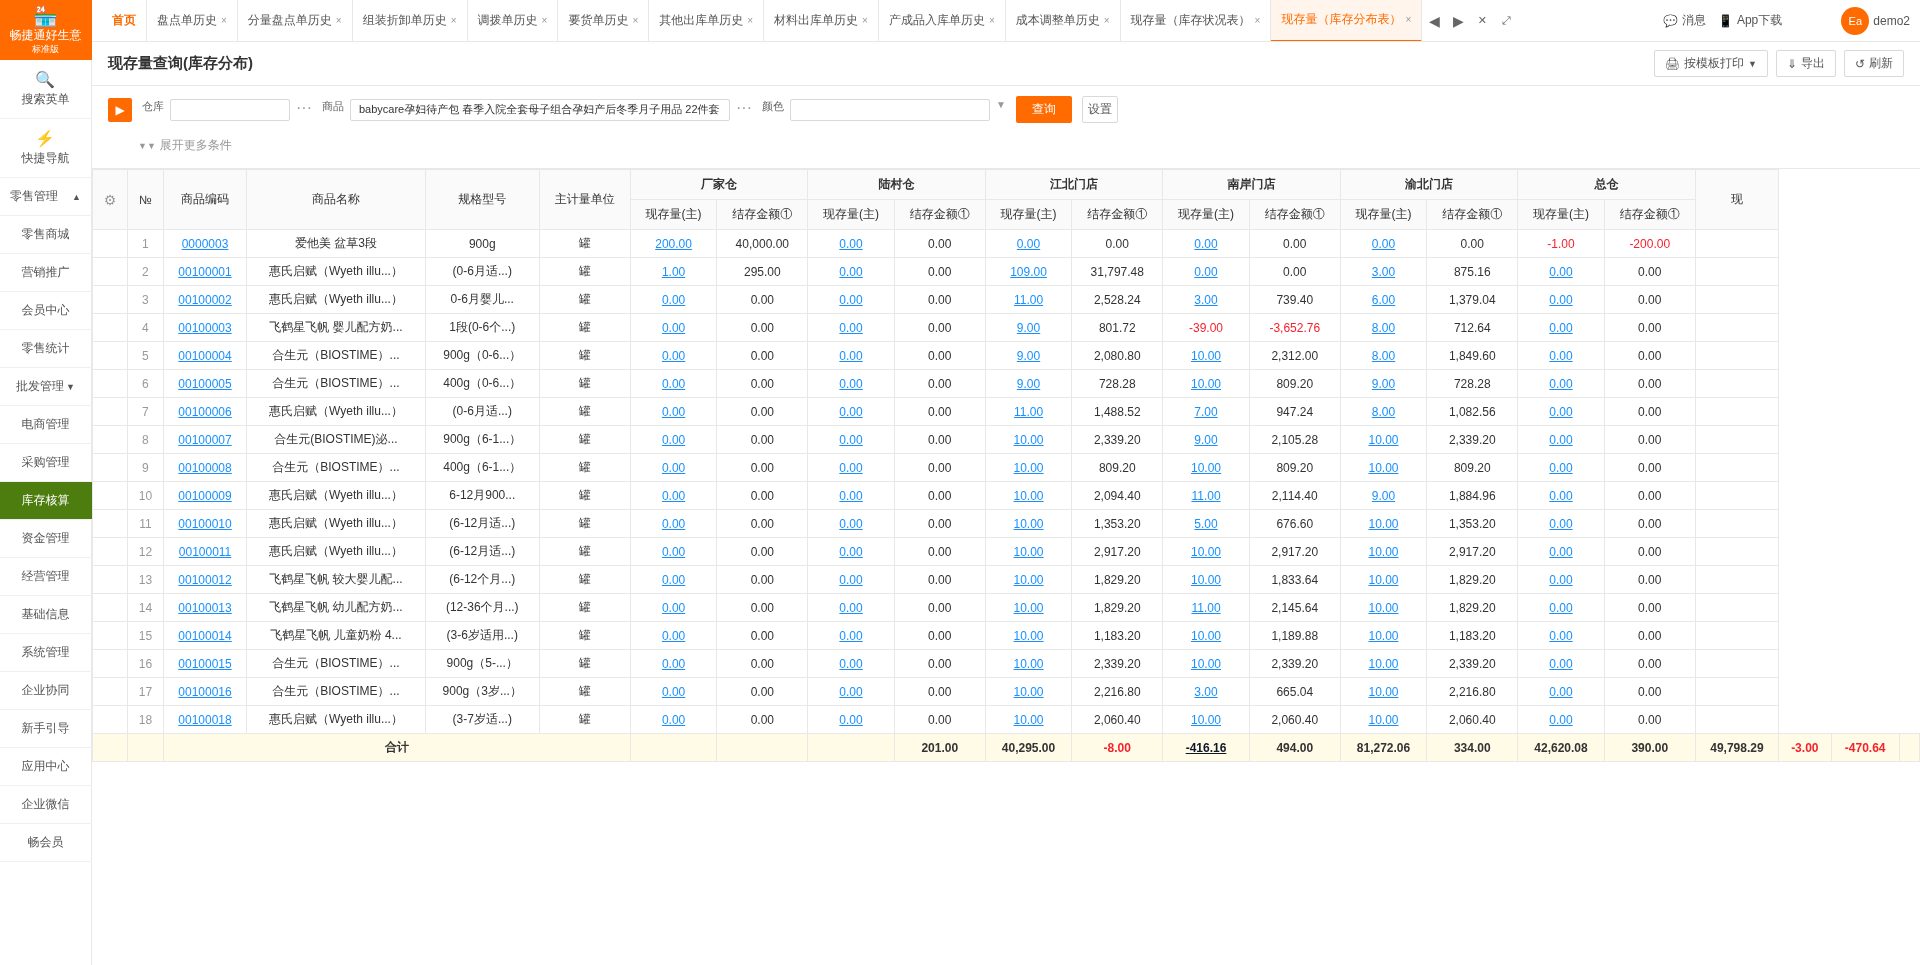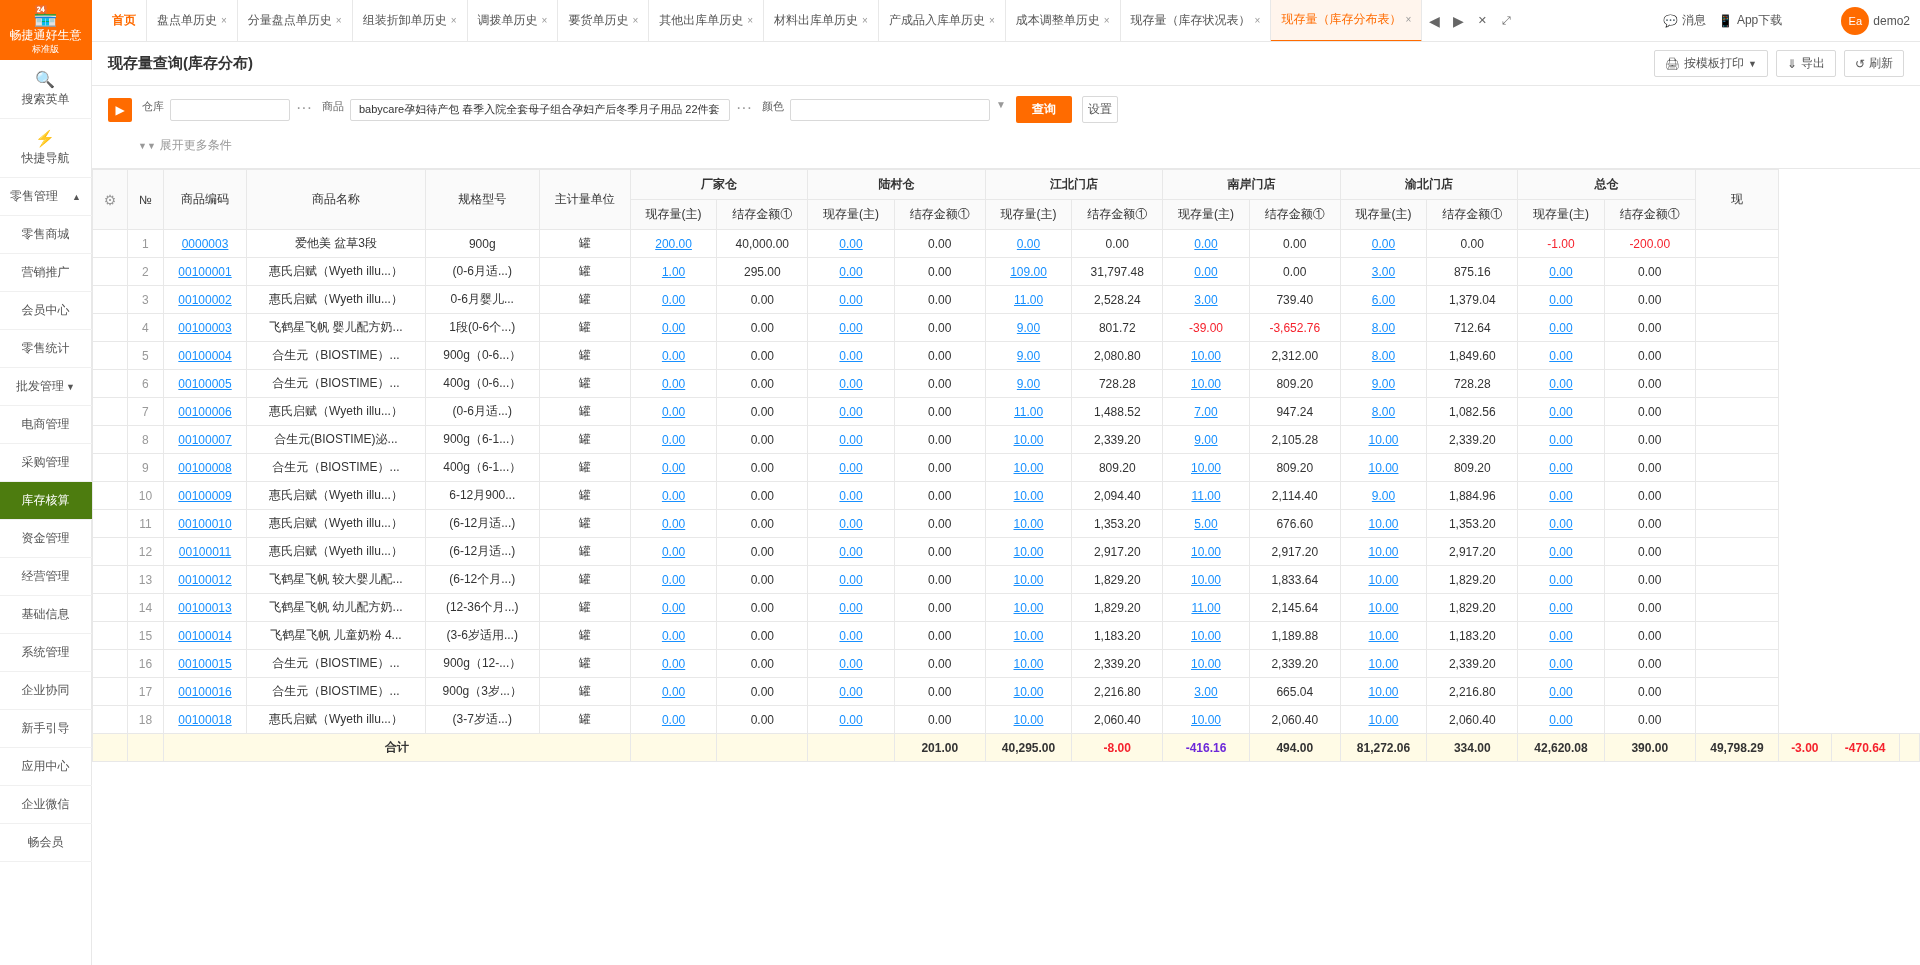"查询" .btn-search { font-weight: bold -> normal }
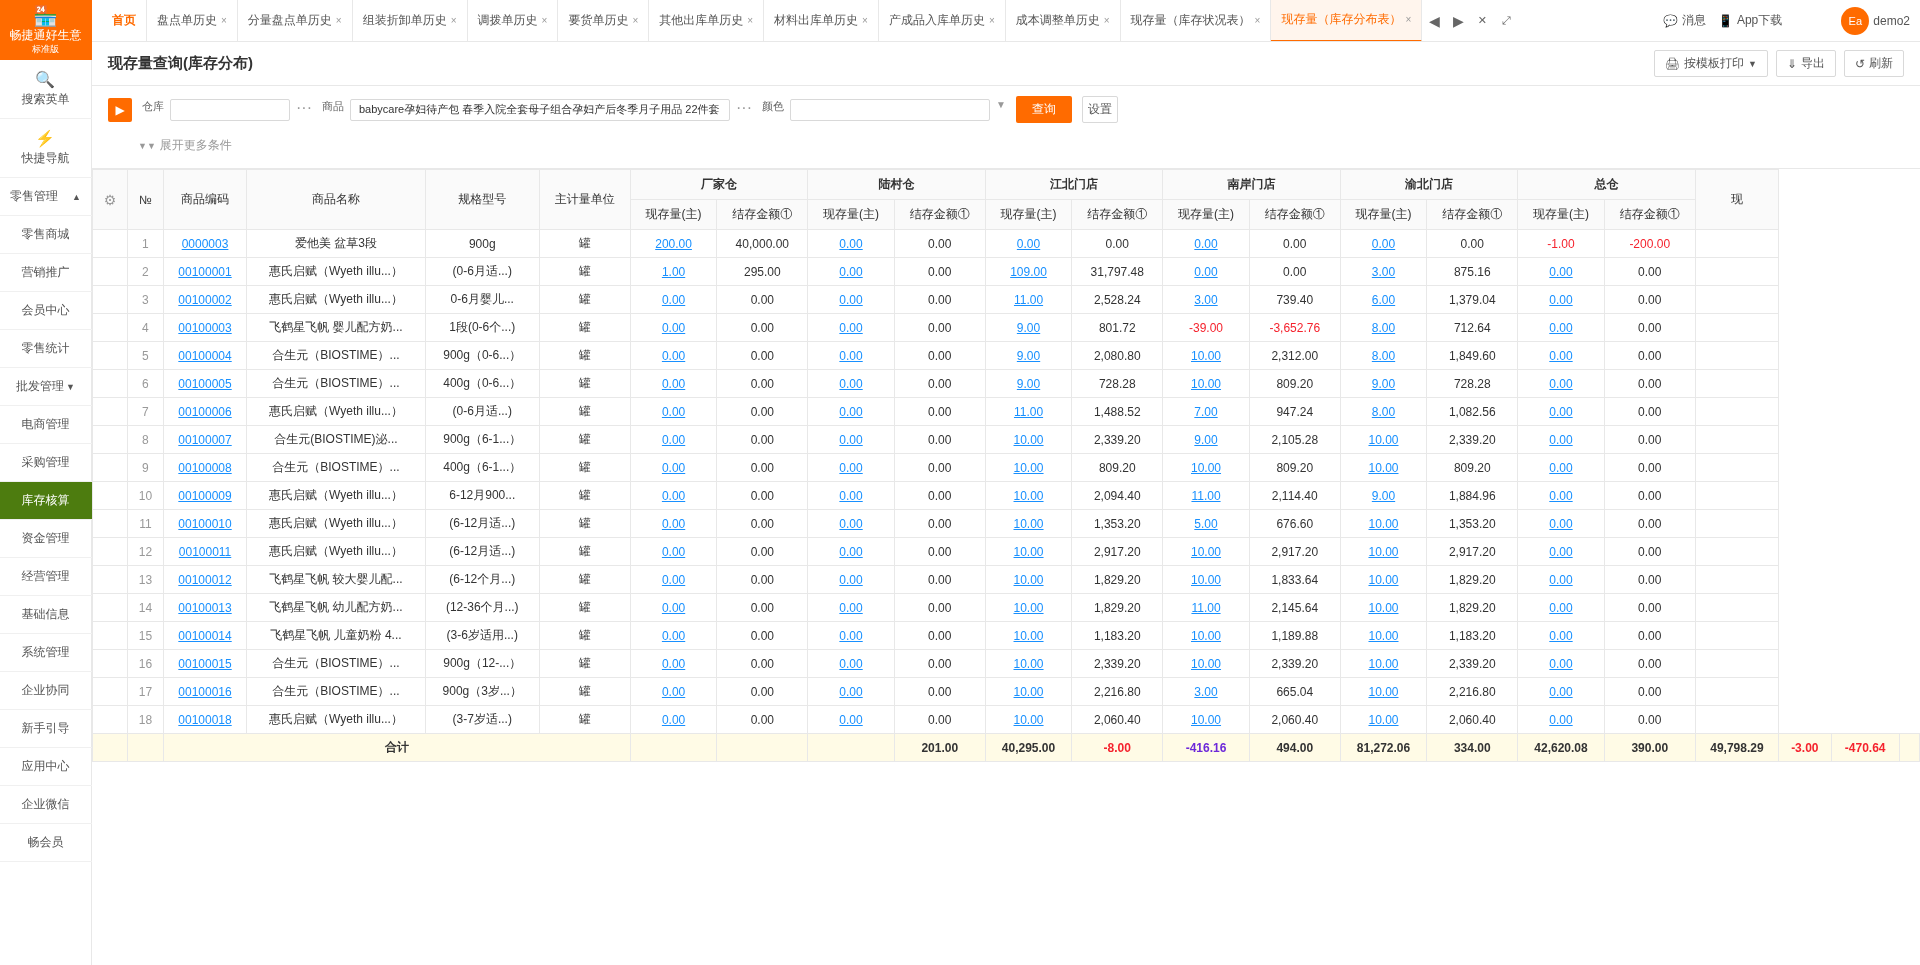"900g（12-...）" td { text: 12- -> 5- }
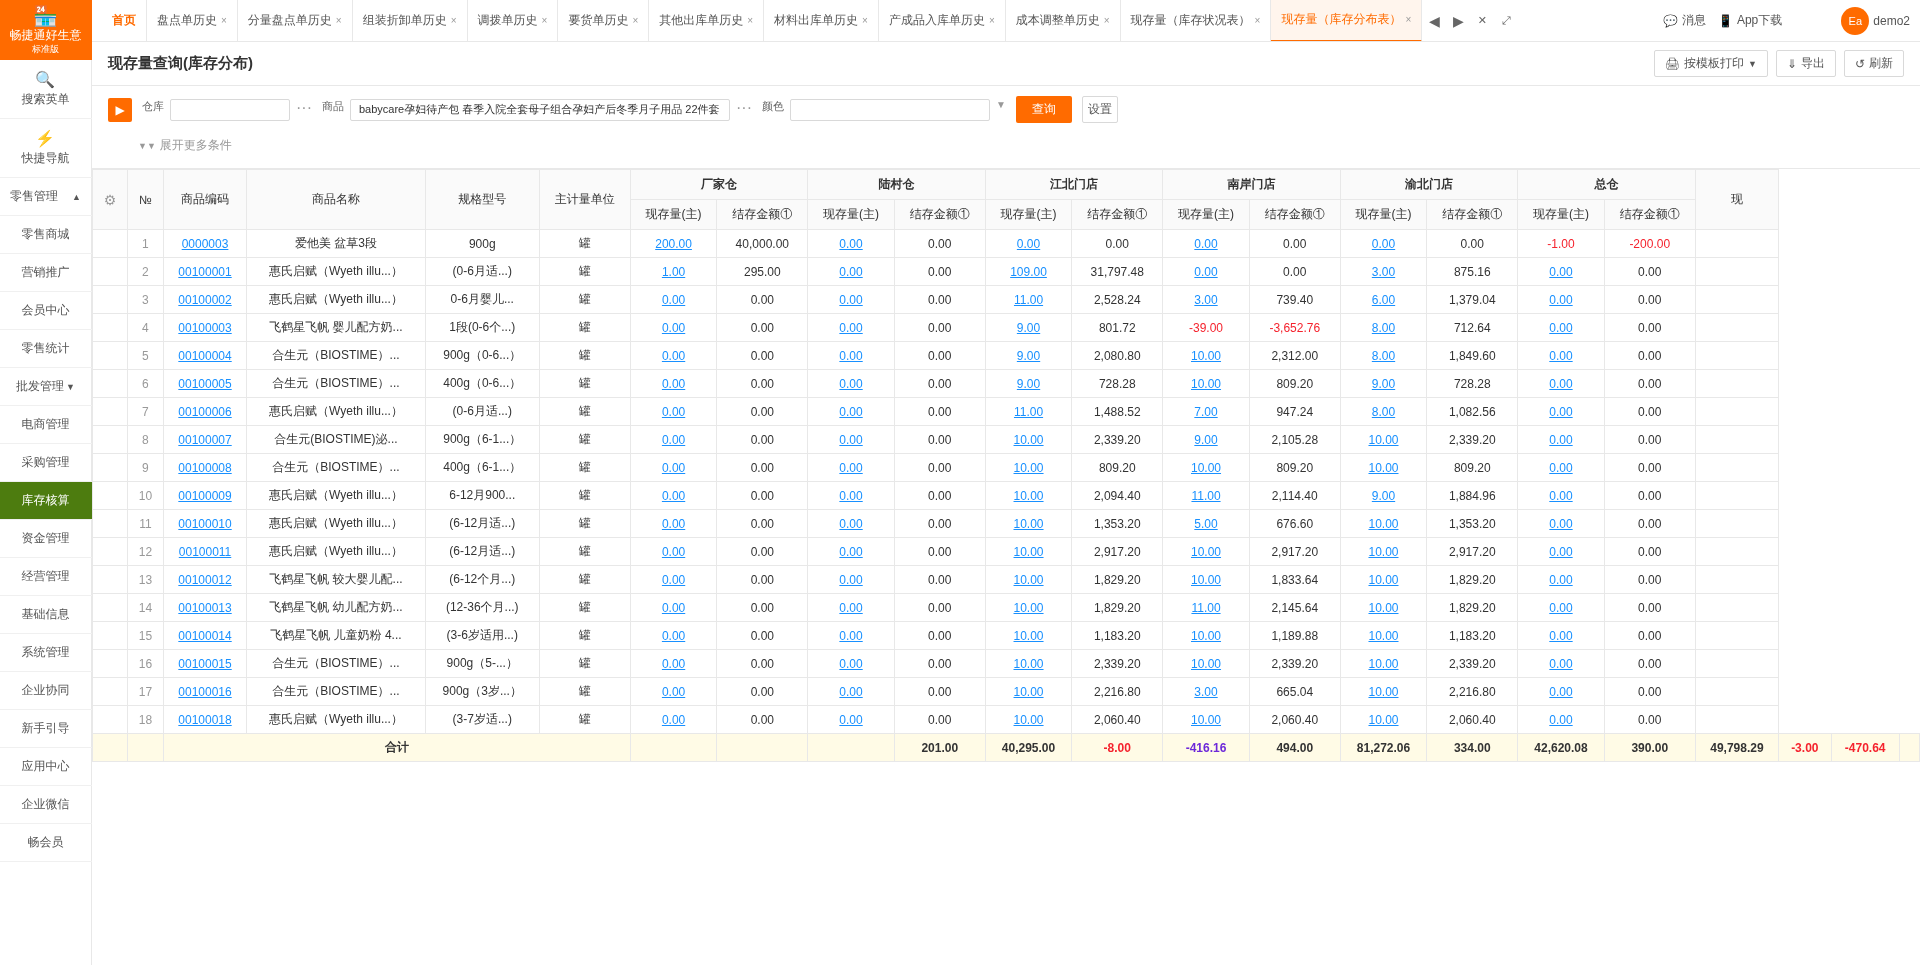"-416.16" td { color: #6d28d9 -> #0f172a; text-decoration: none -> underline }
